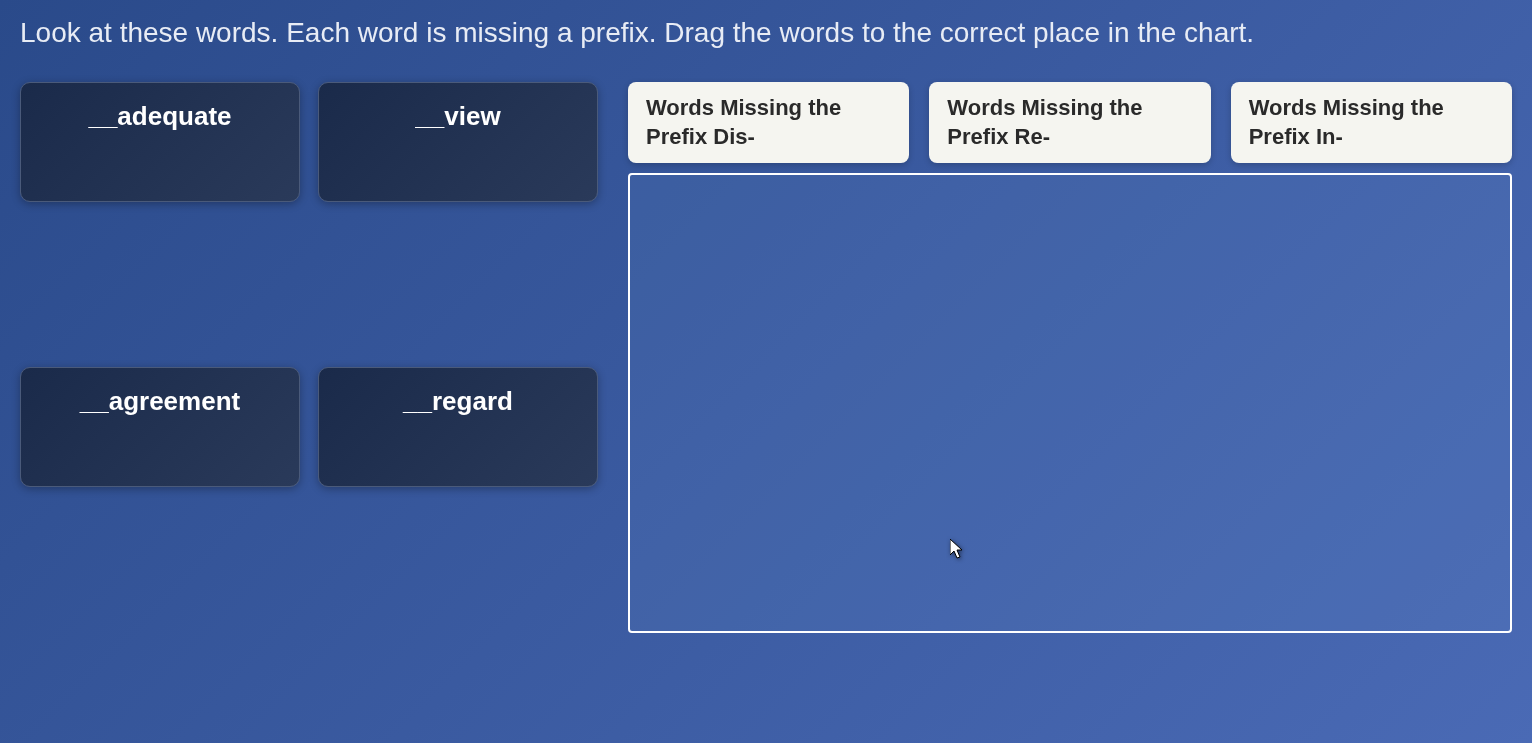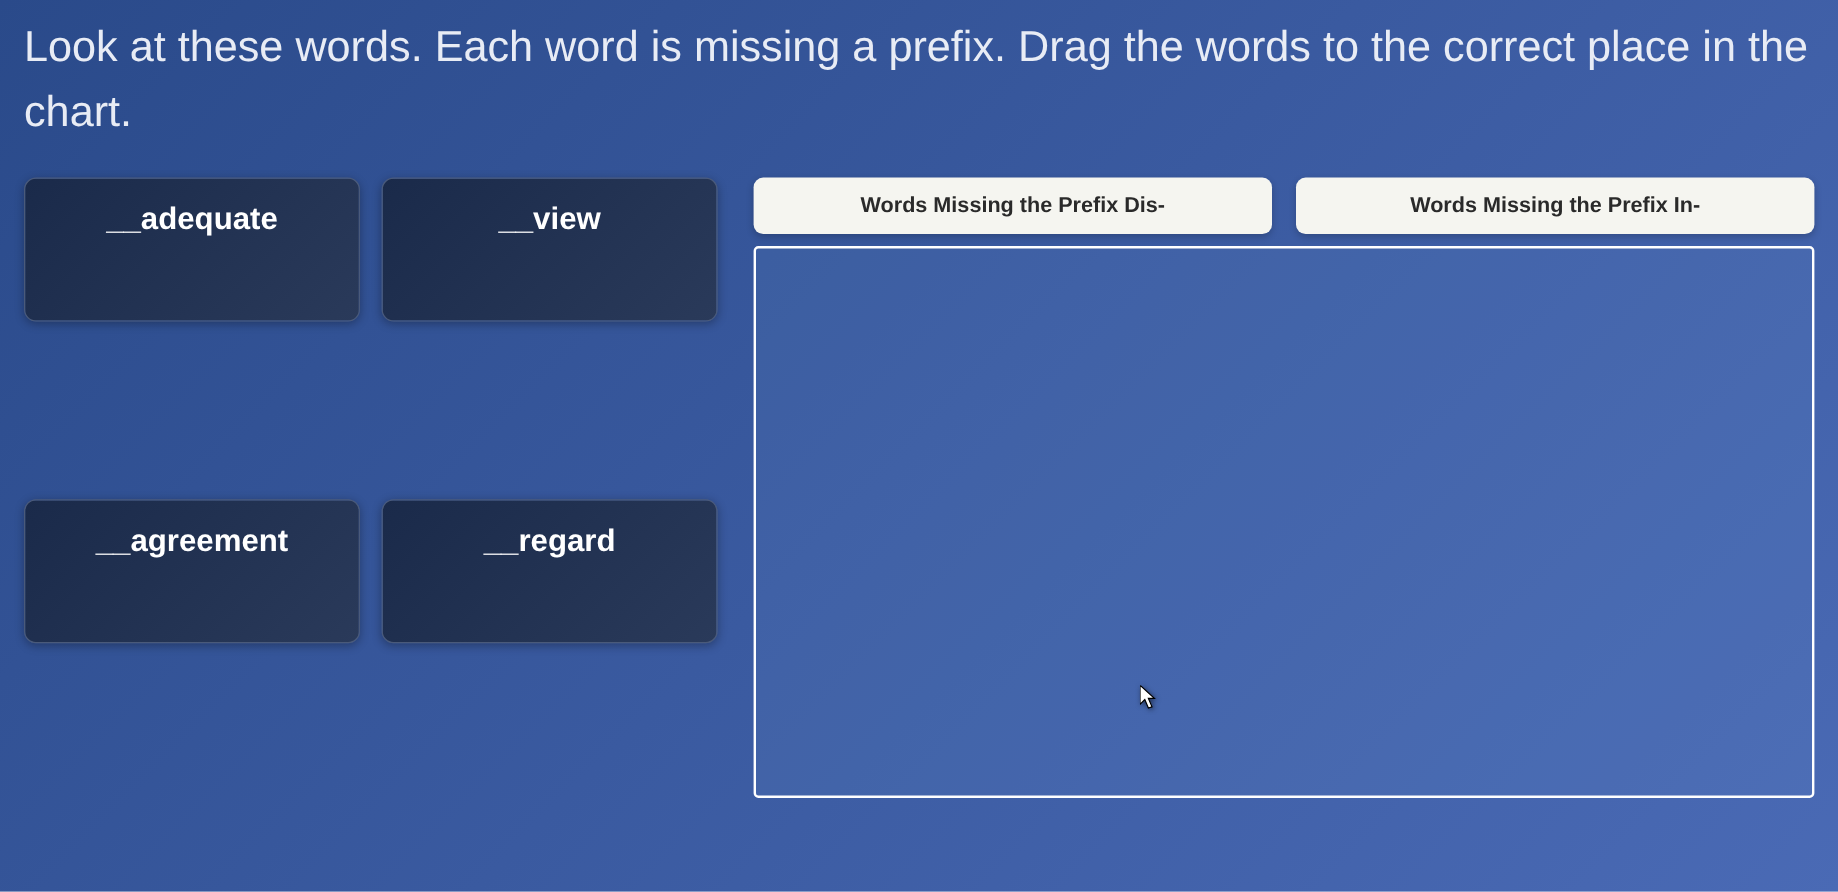"Look at these words. Each" .instruction { font-size: 36px -> 28px }
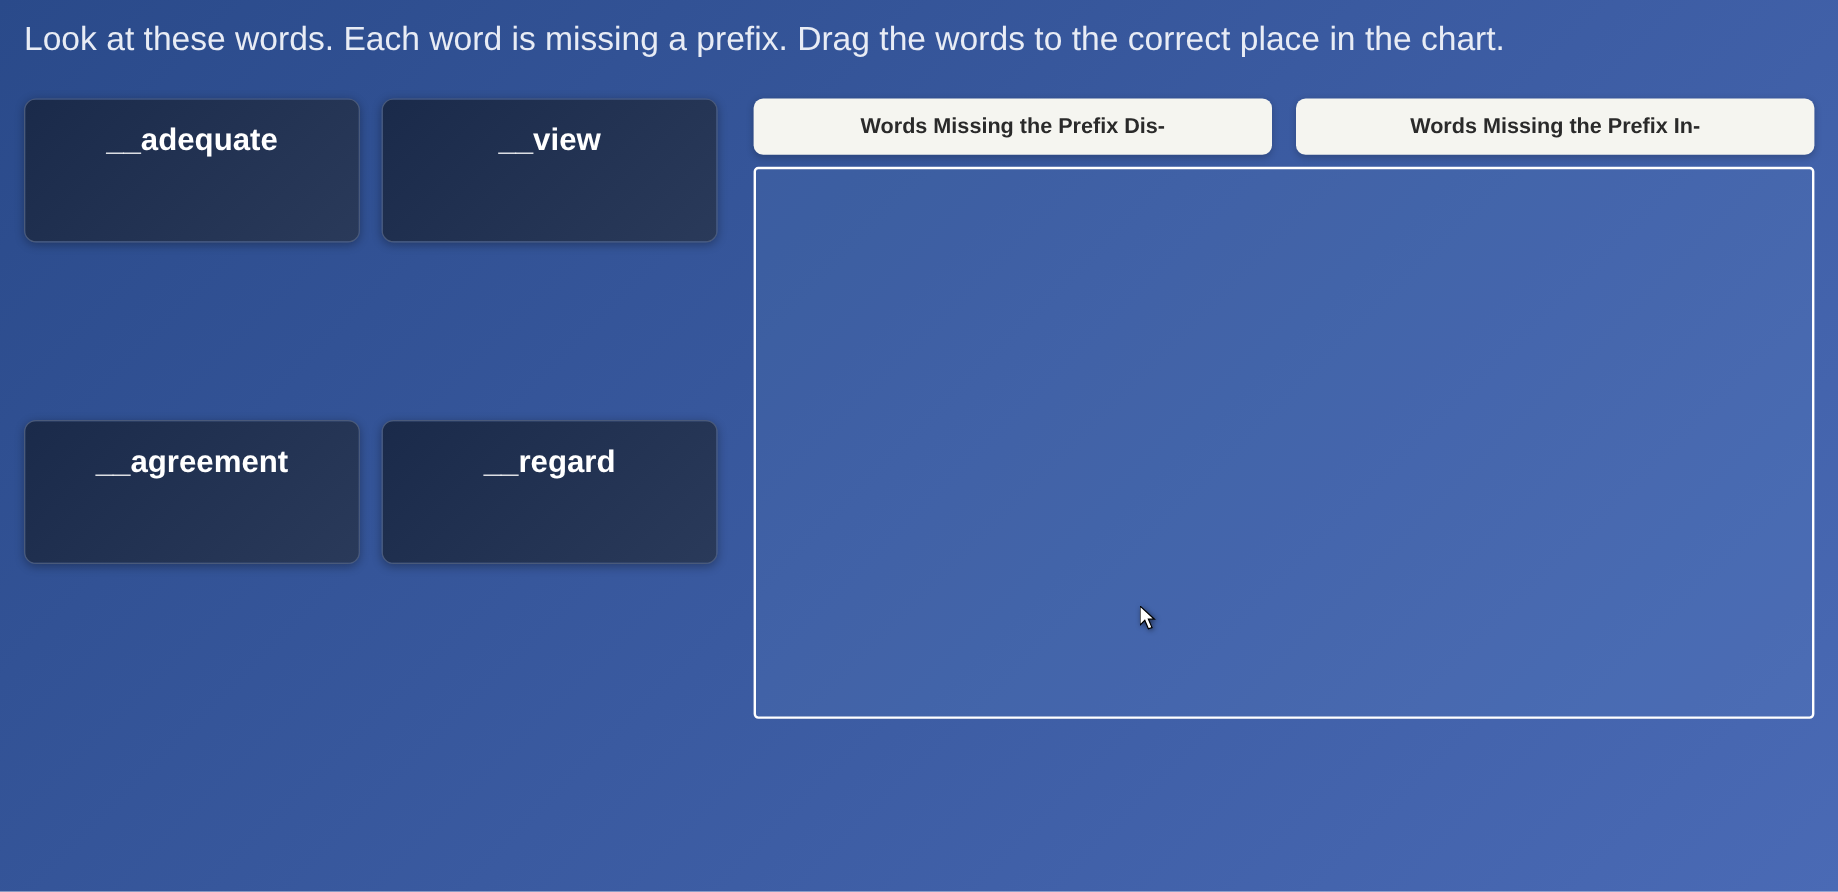"Words Missing the Prefix Dis-" .chart-header { font-size: 18px -> 22px; text-align: center -> none }
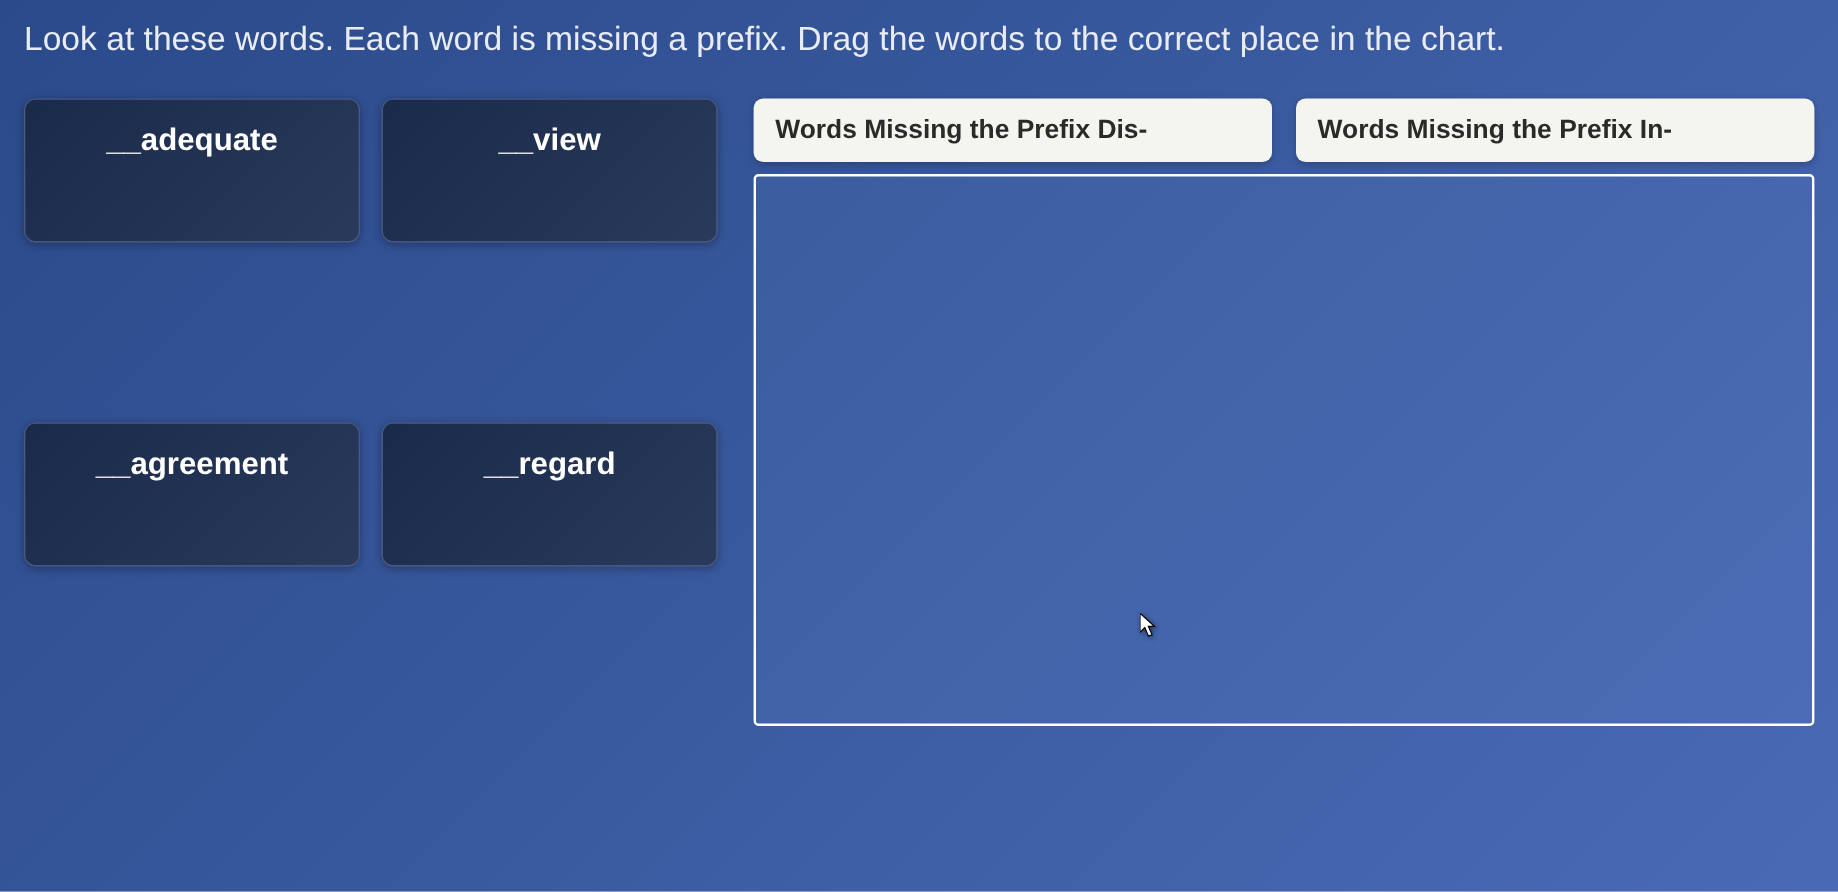"Words Missing the Prefix Re-" div.chart-header { html: none -> <div>Words Missing the Prefix Re-</div> }
